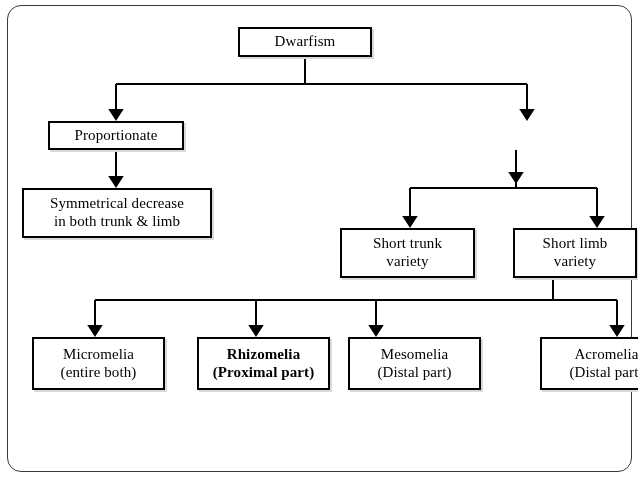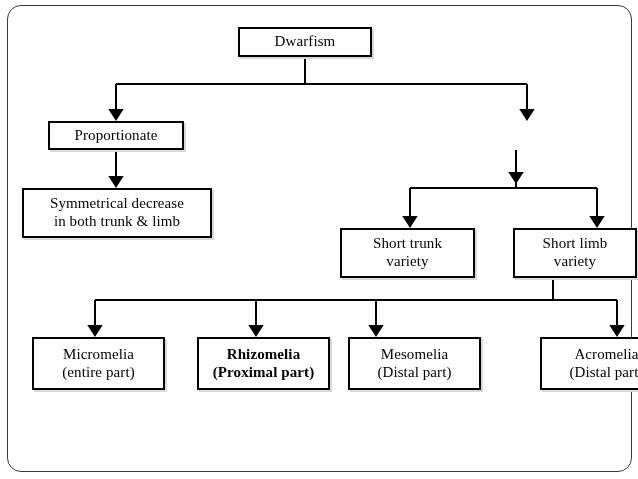"Micromelia" div.node-box { text: part -> both }
